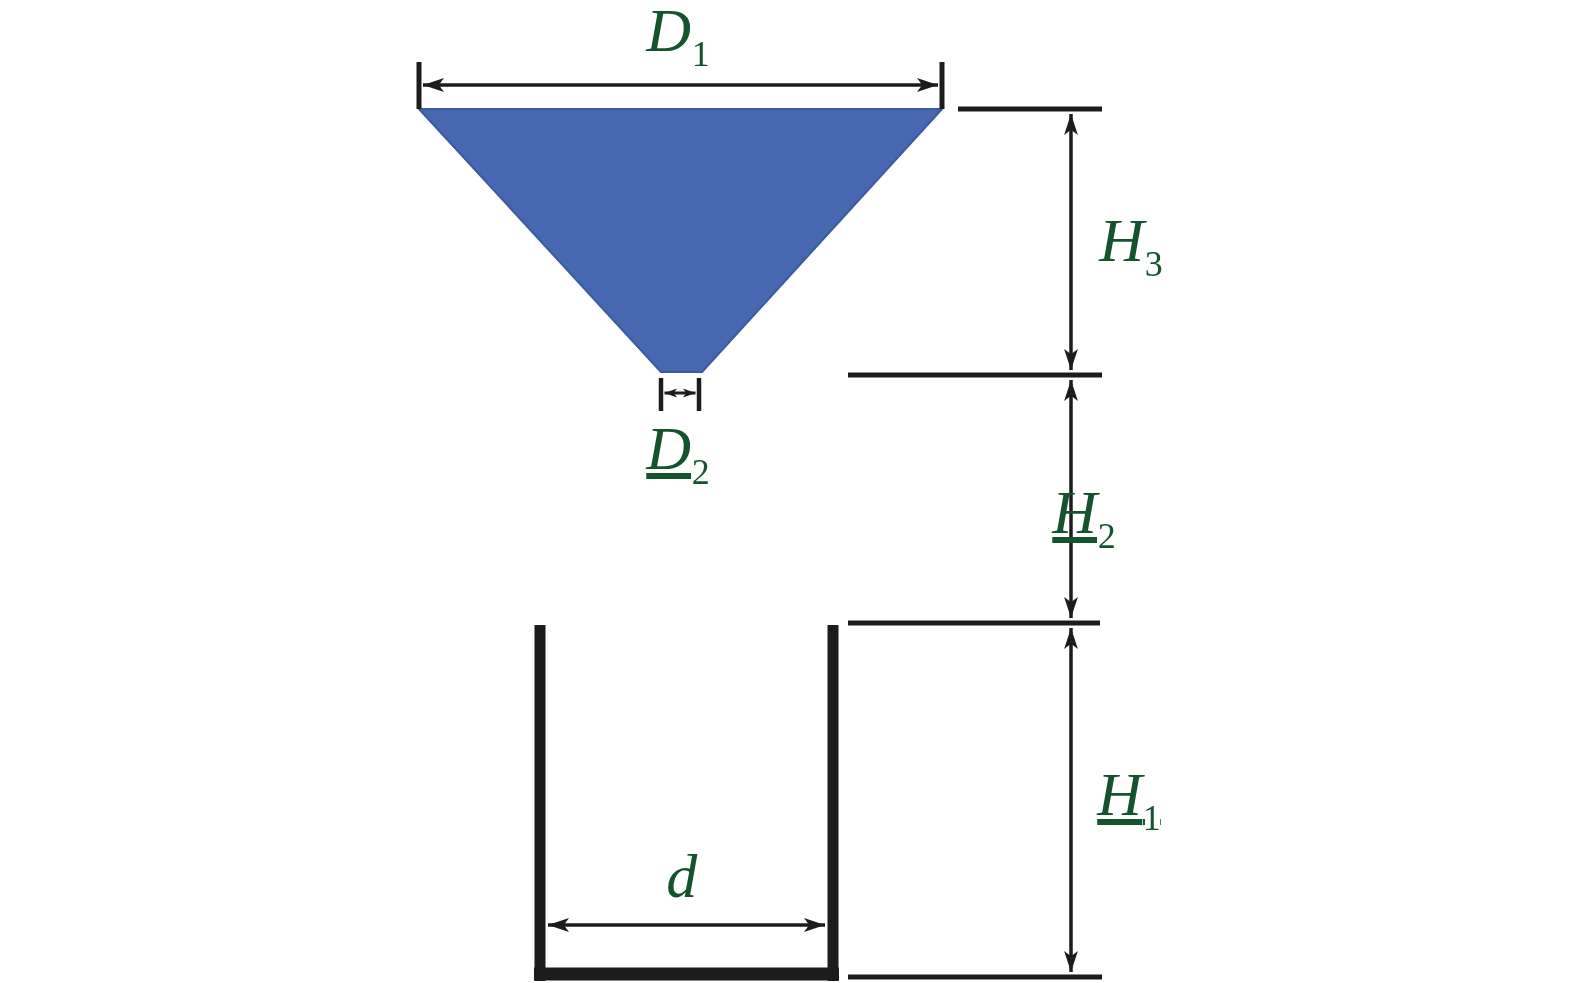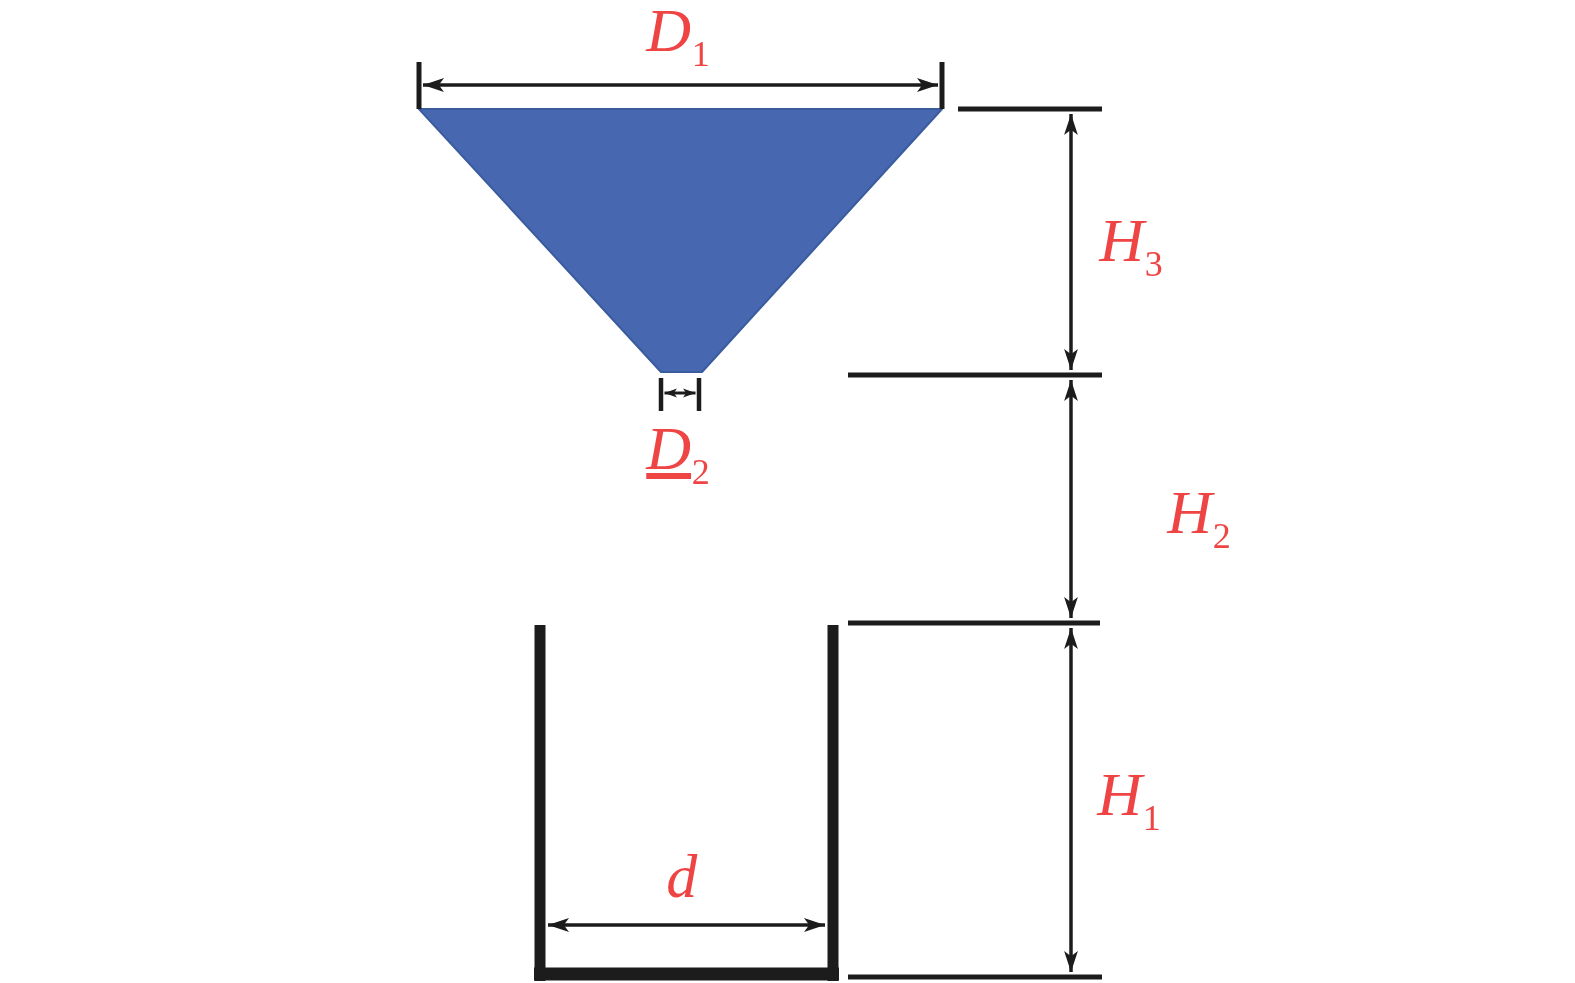"D1" .dim-label { color: #ef4444 -> #14532d }
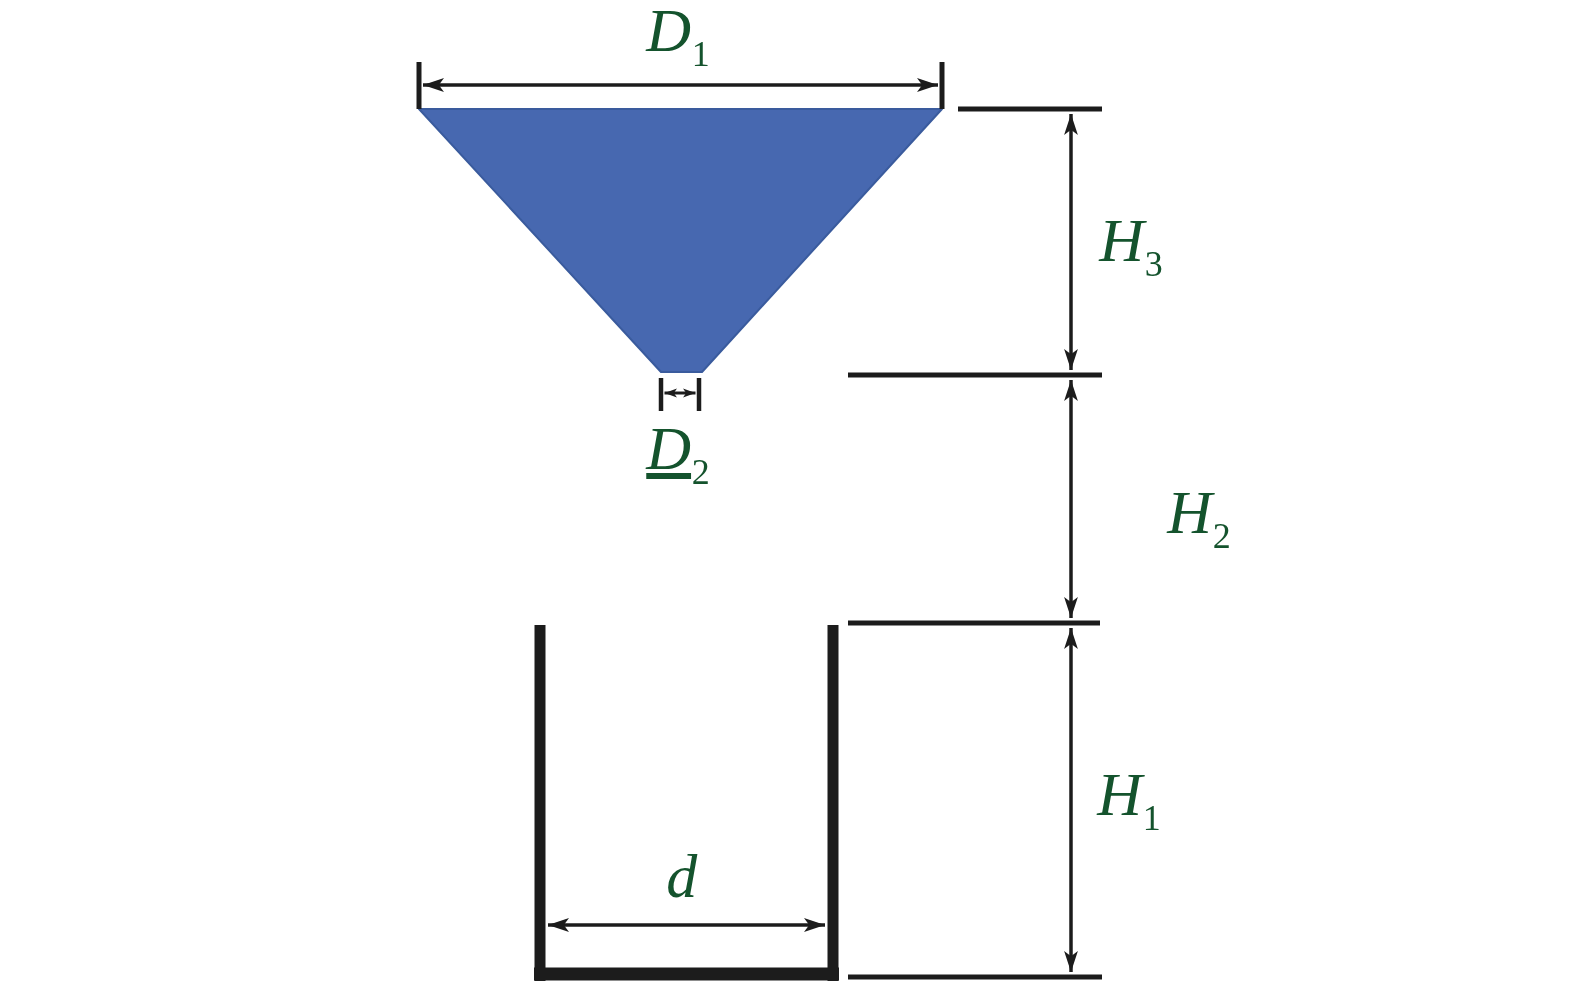"H2" div.dim-label { left: 1199px -> 1084px; text-decoration: none -> underline }
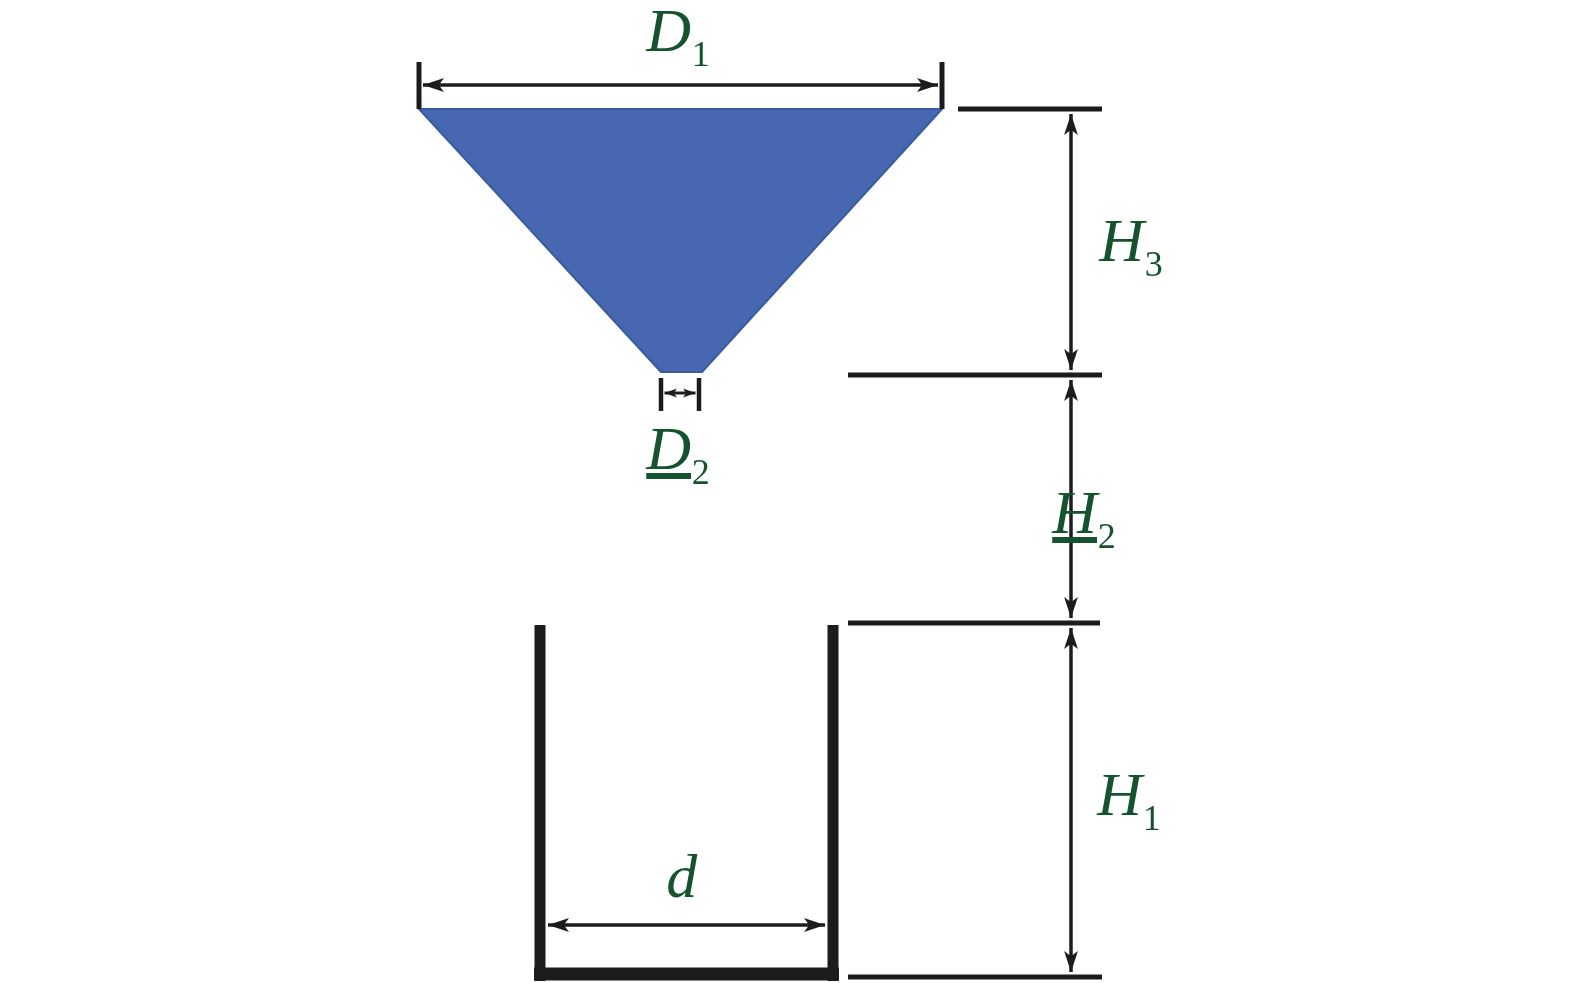"H1" div.dim-label { text-decoration: none -> underline }
